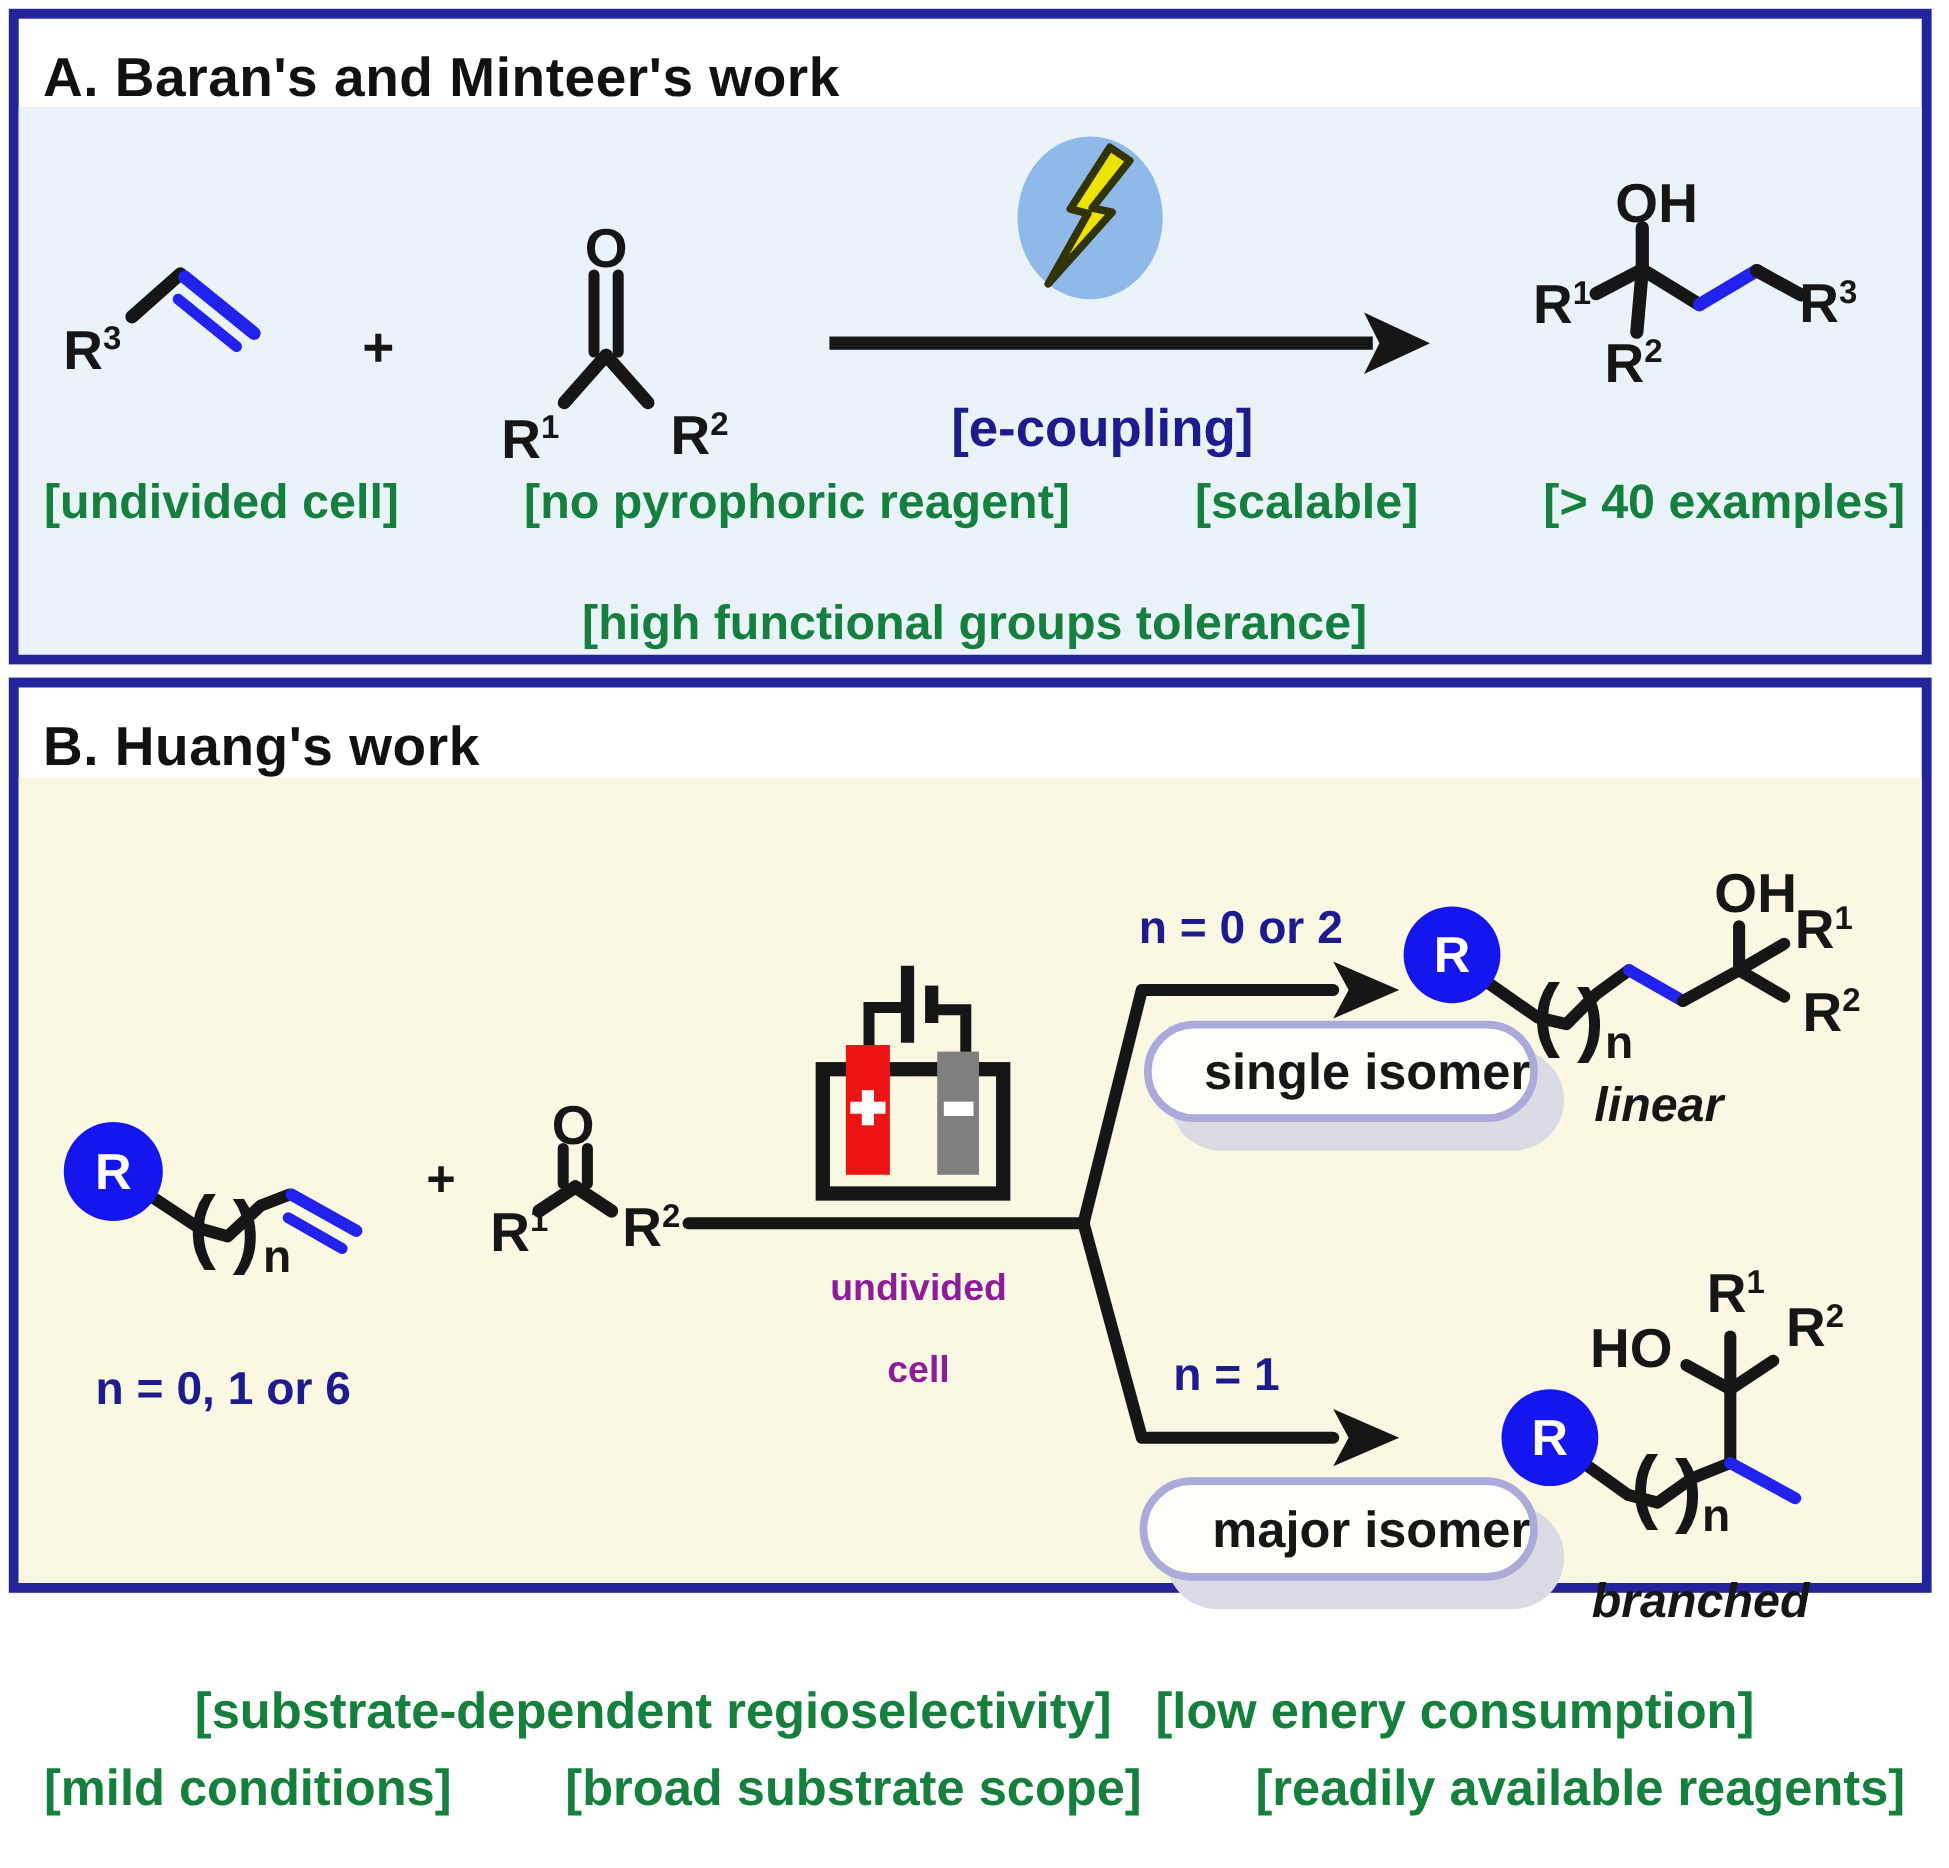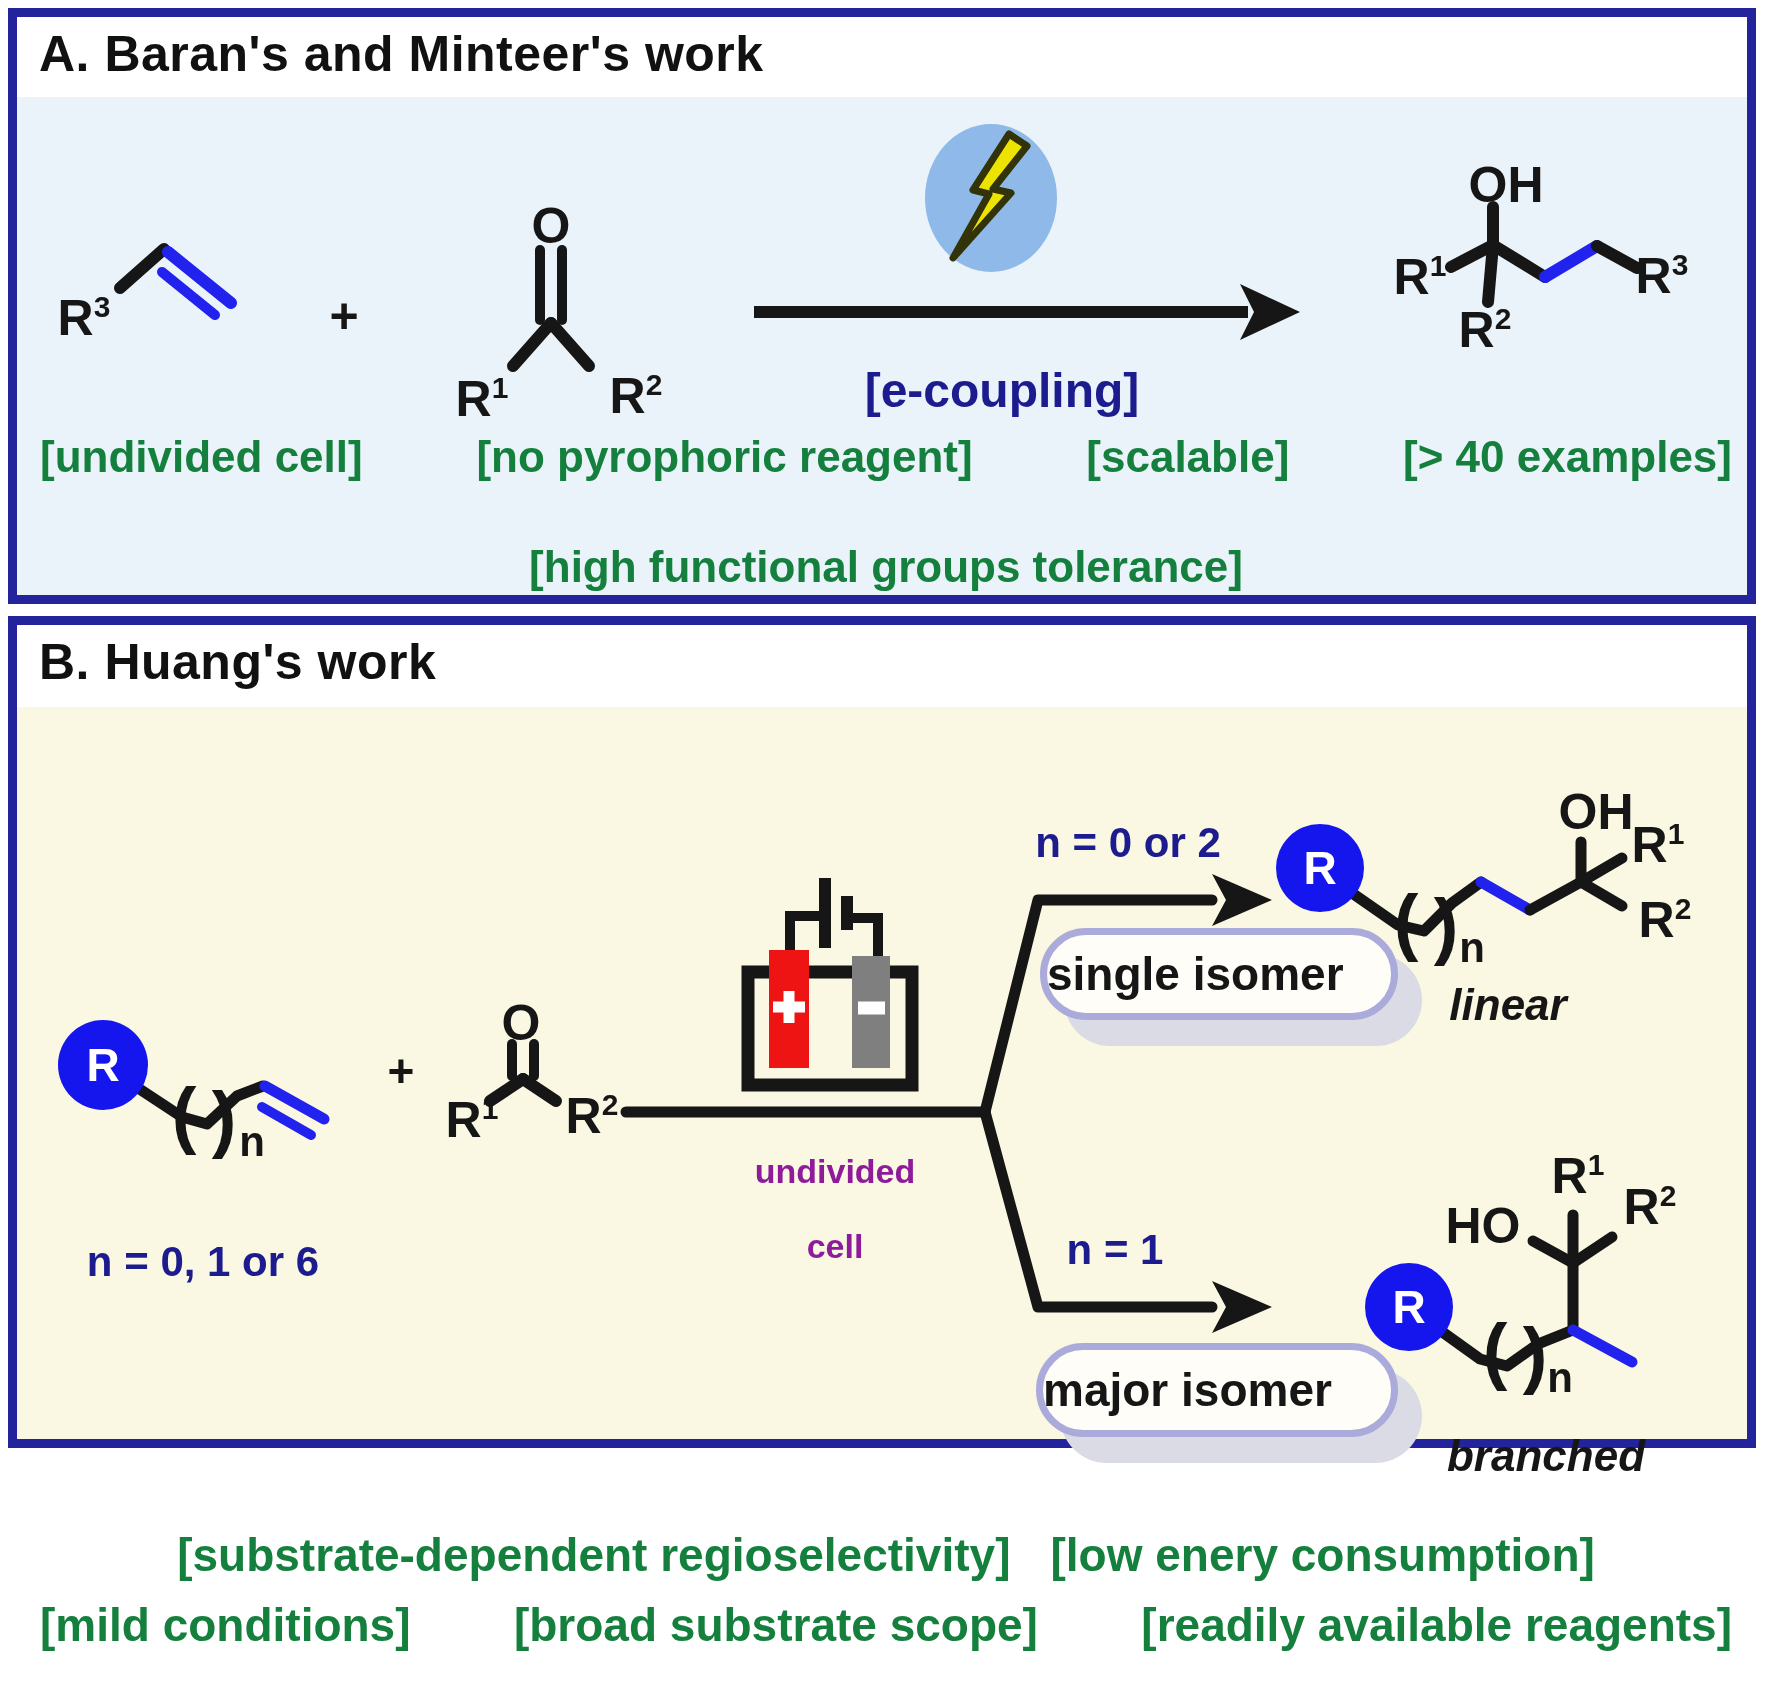"A. Baran's and Minteer's work" .ptitle { top: 8px -> 24px }
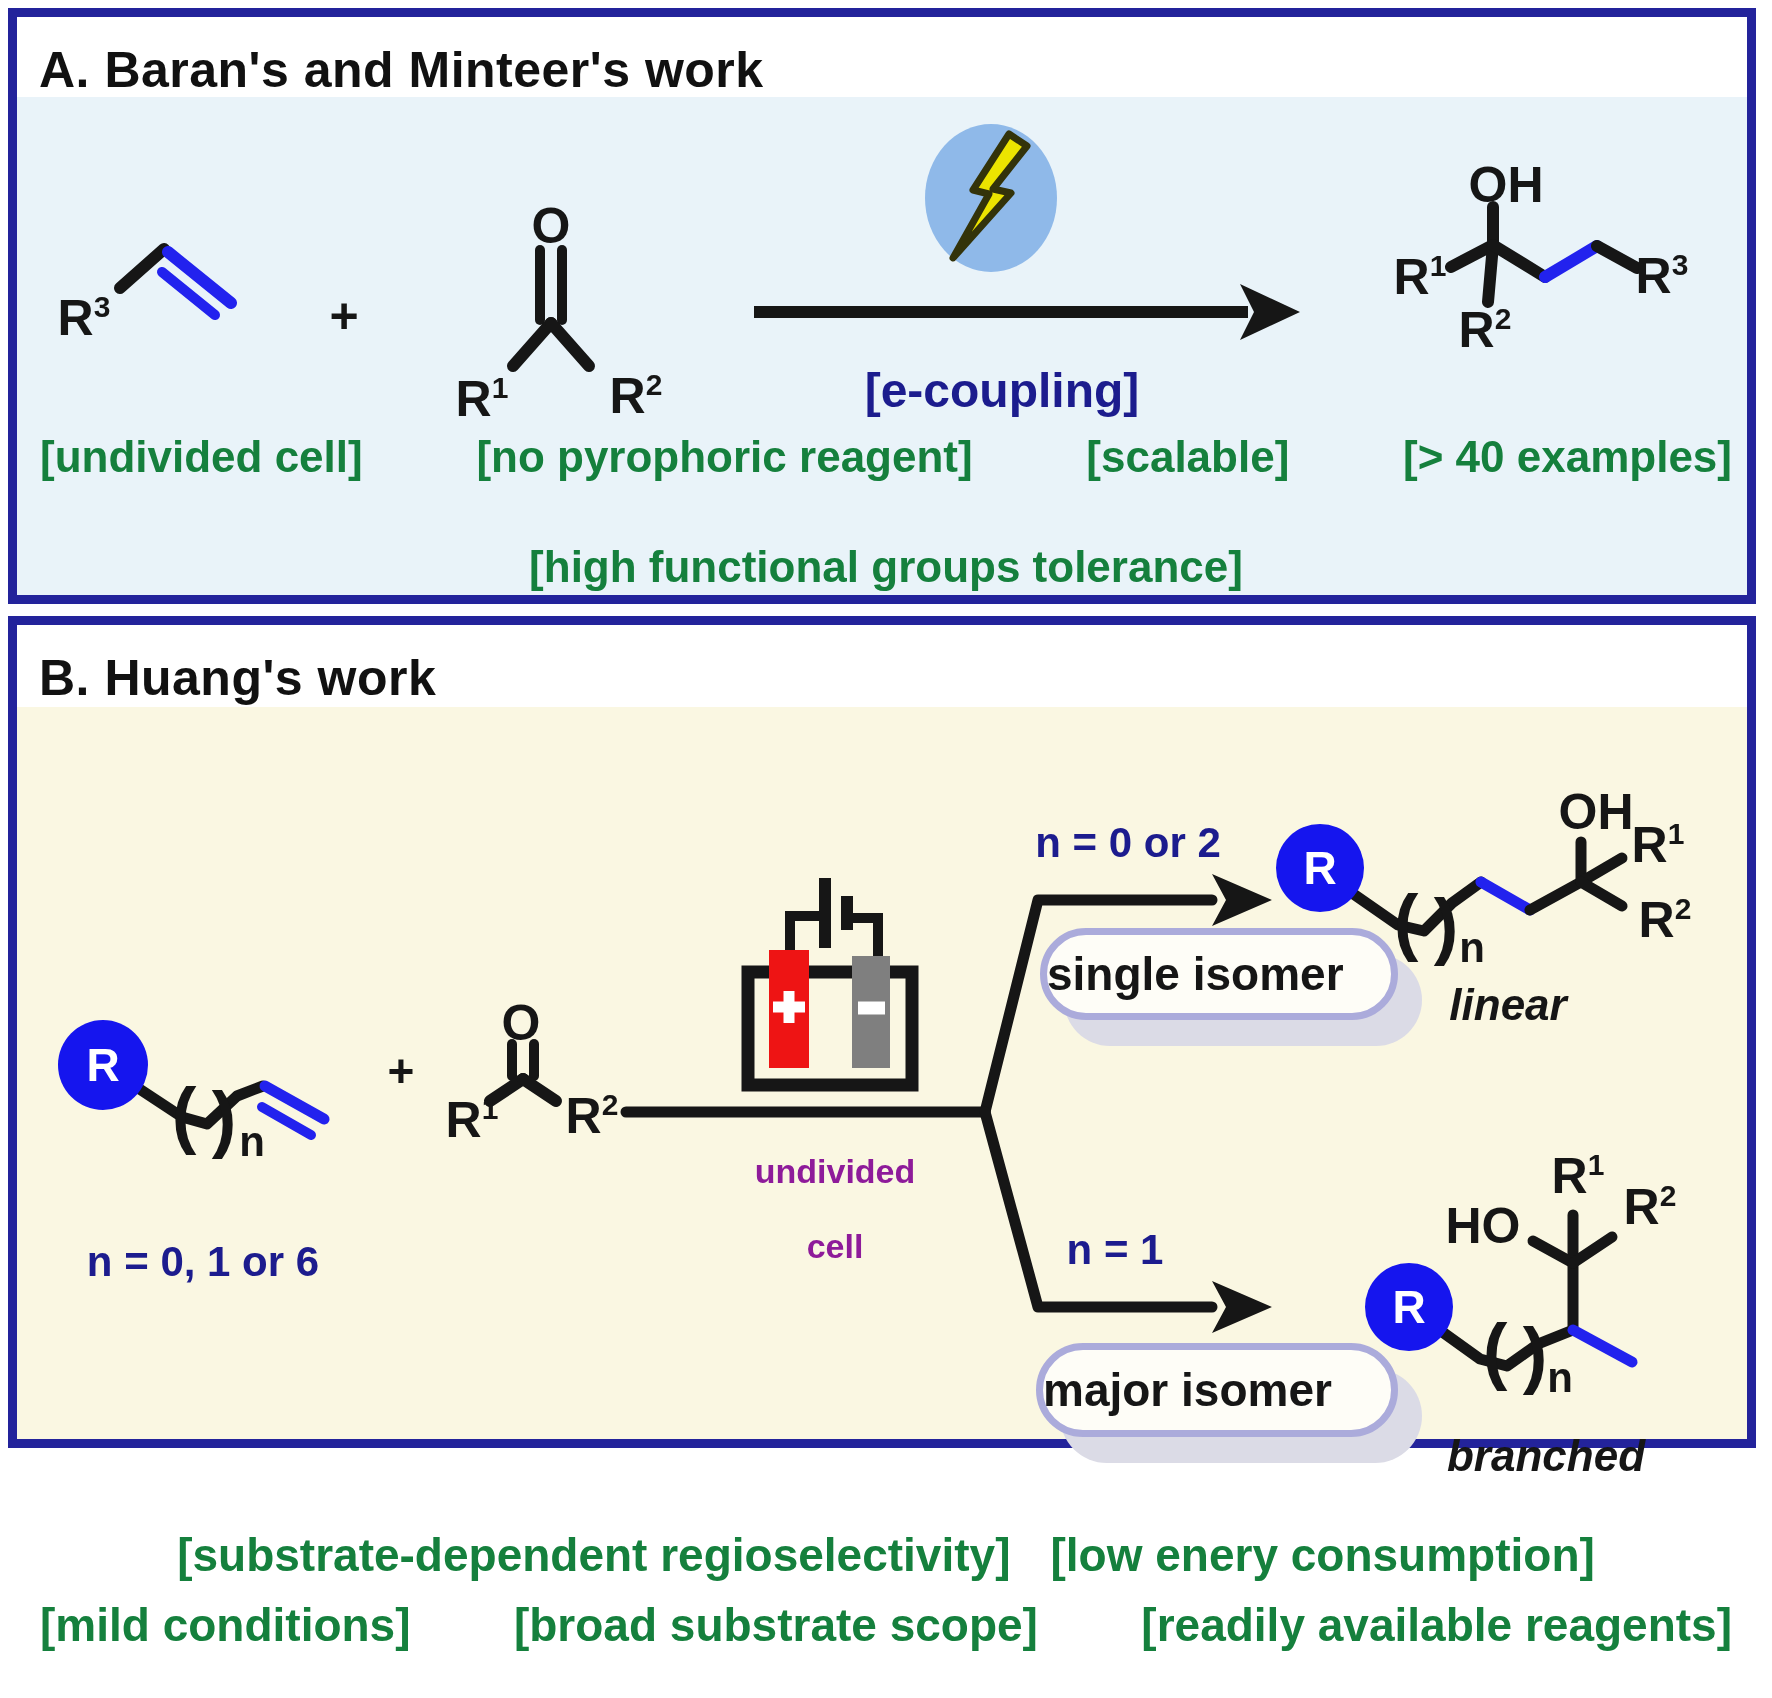"single isomer" .badge { justify-content: flex-start -> flex-end }
